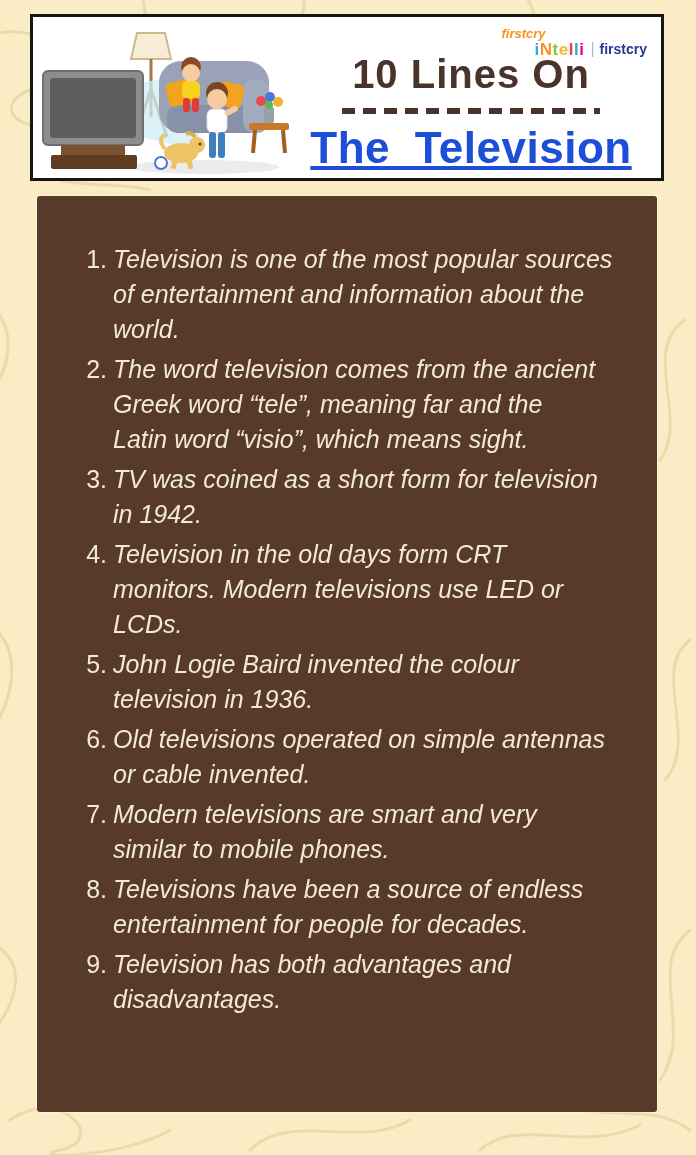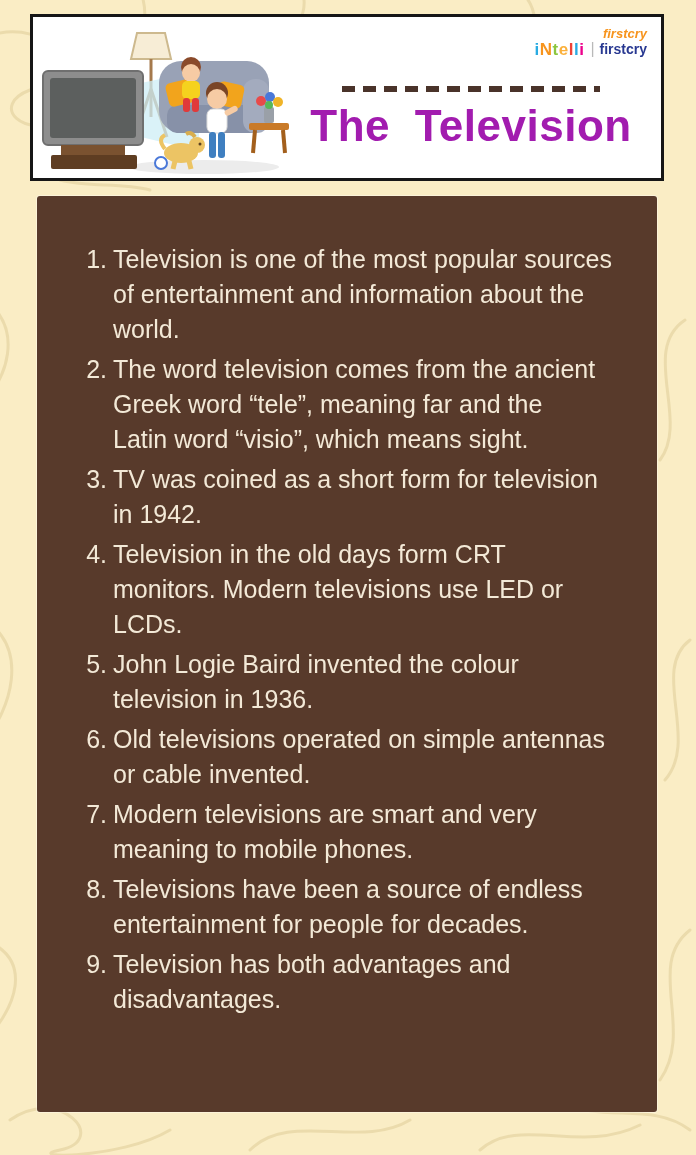"firstcry" .logo { text-align: right -> left }
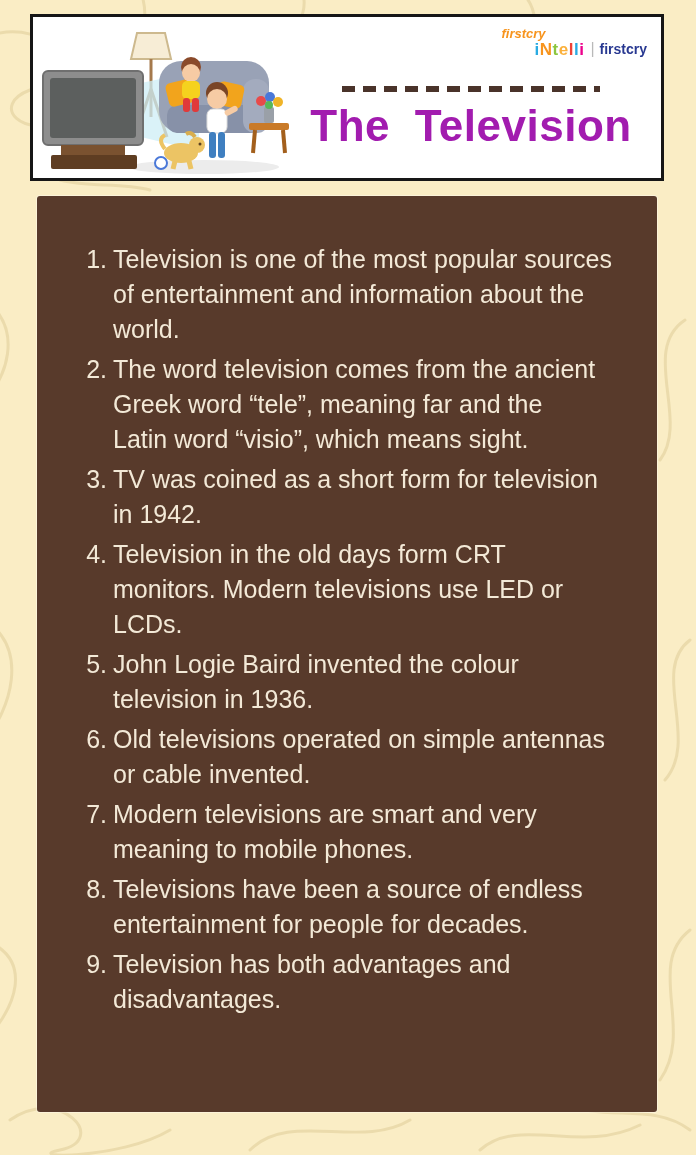"10 Lines On" div.title-line1 { html: none -> <div>10 Lines On</div> }
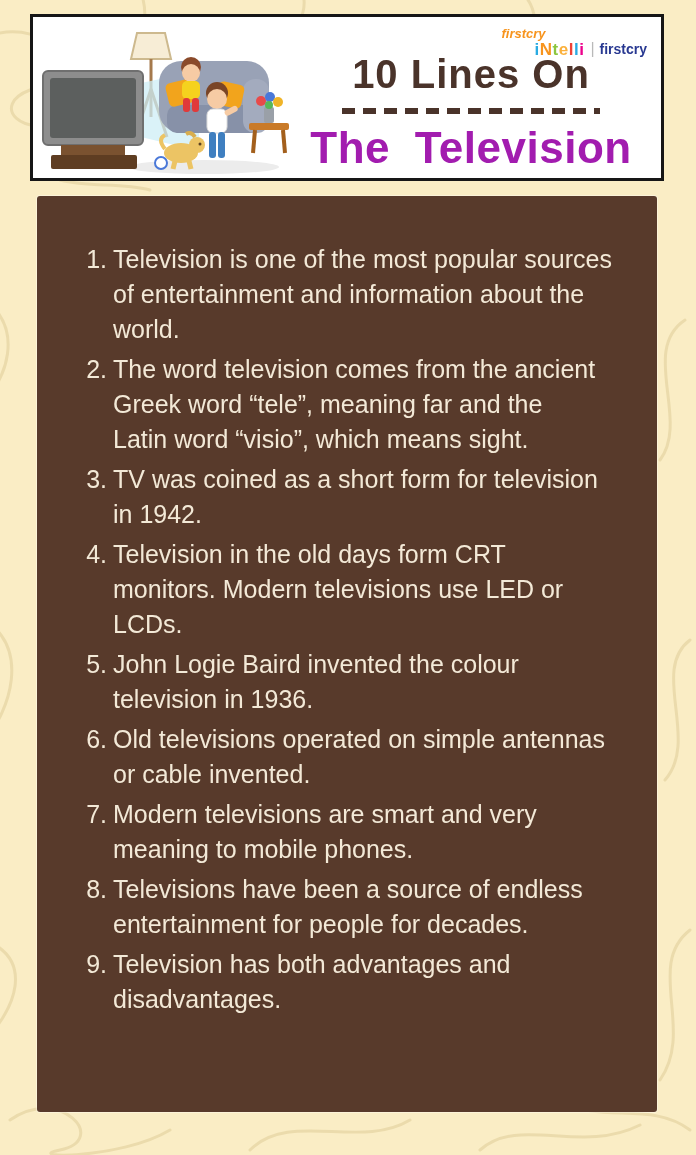"The Television" div.title-line2 { color: #a21caf -> #1d4ed8; text-decoration: none -> underline }
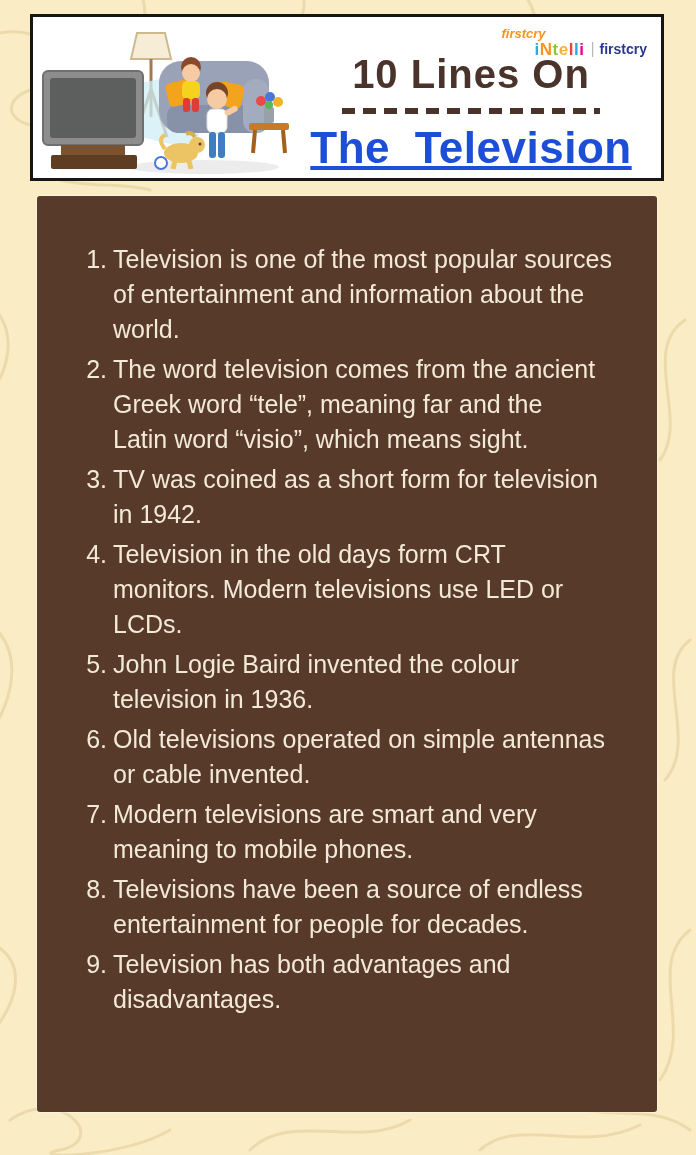"Television is one of the" .line-text { font-style: none -> italic }
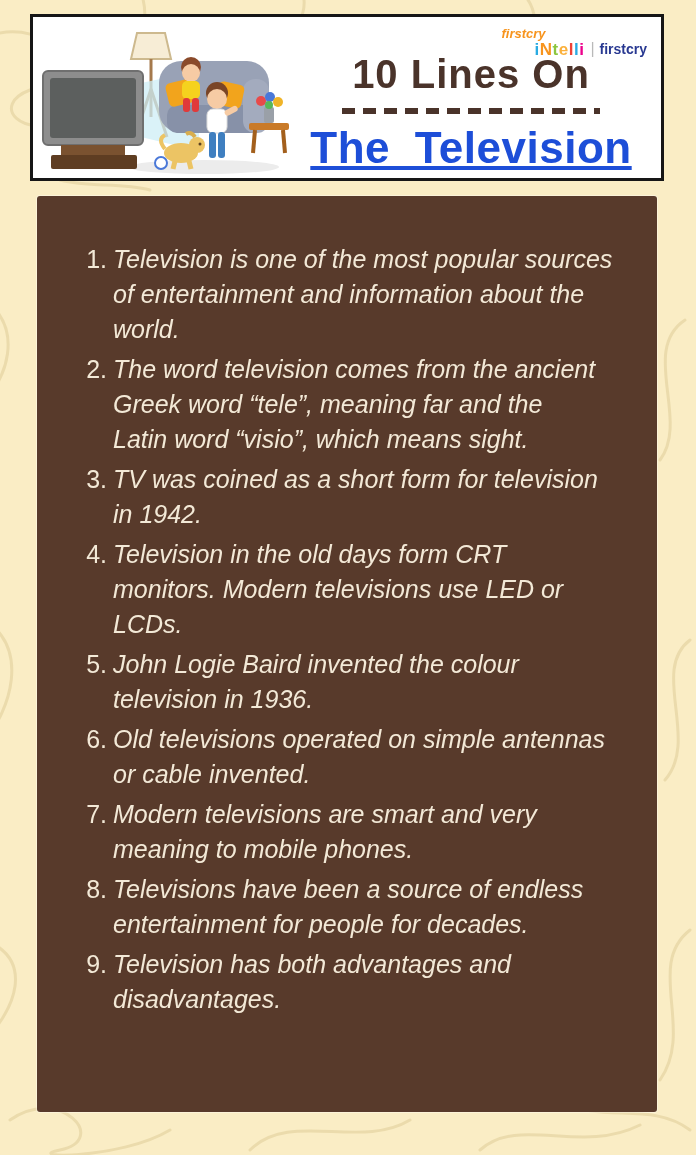"Modern televisions are smart and" span.line-text { text: meaning -> similar }
